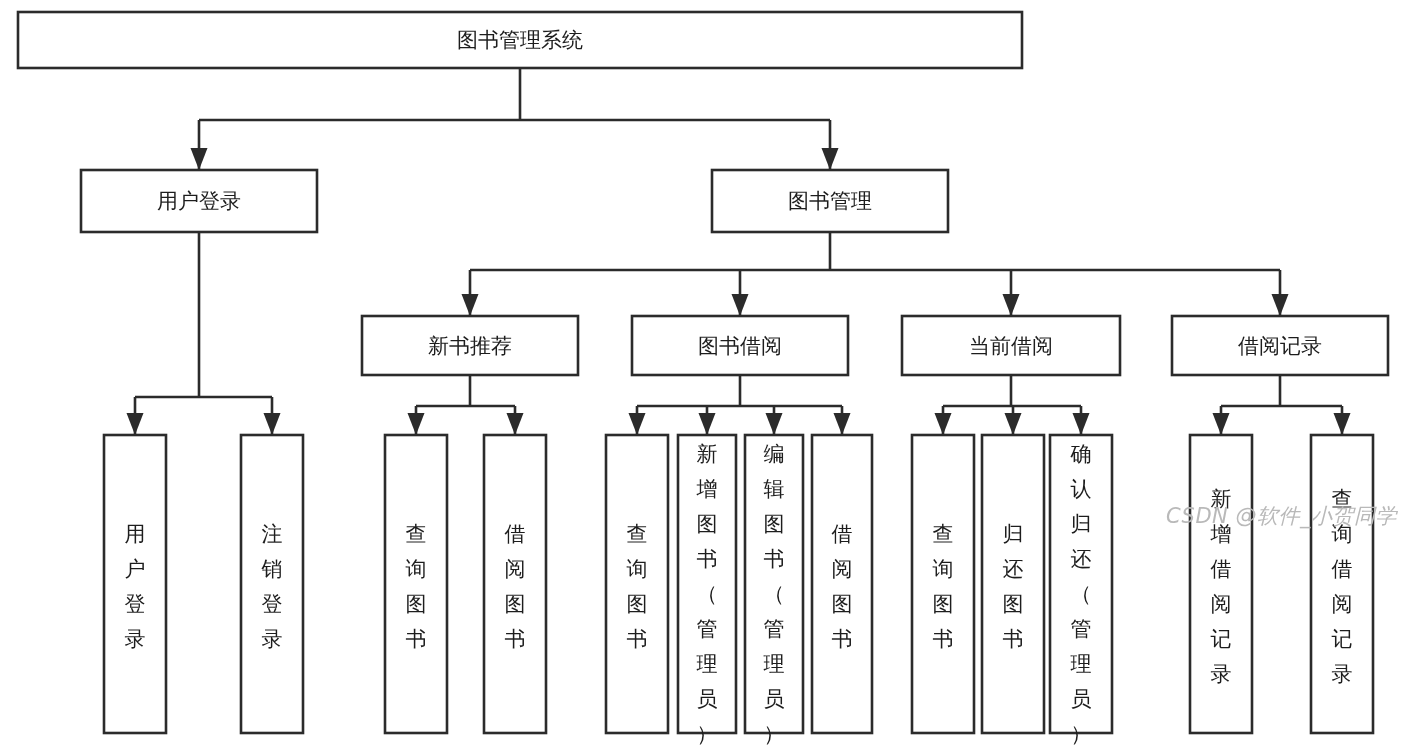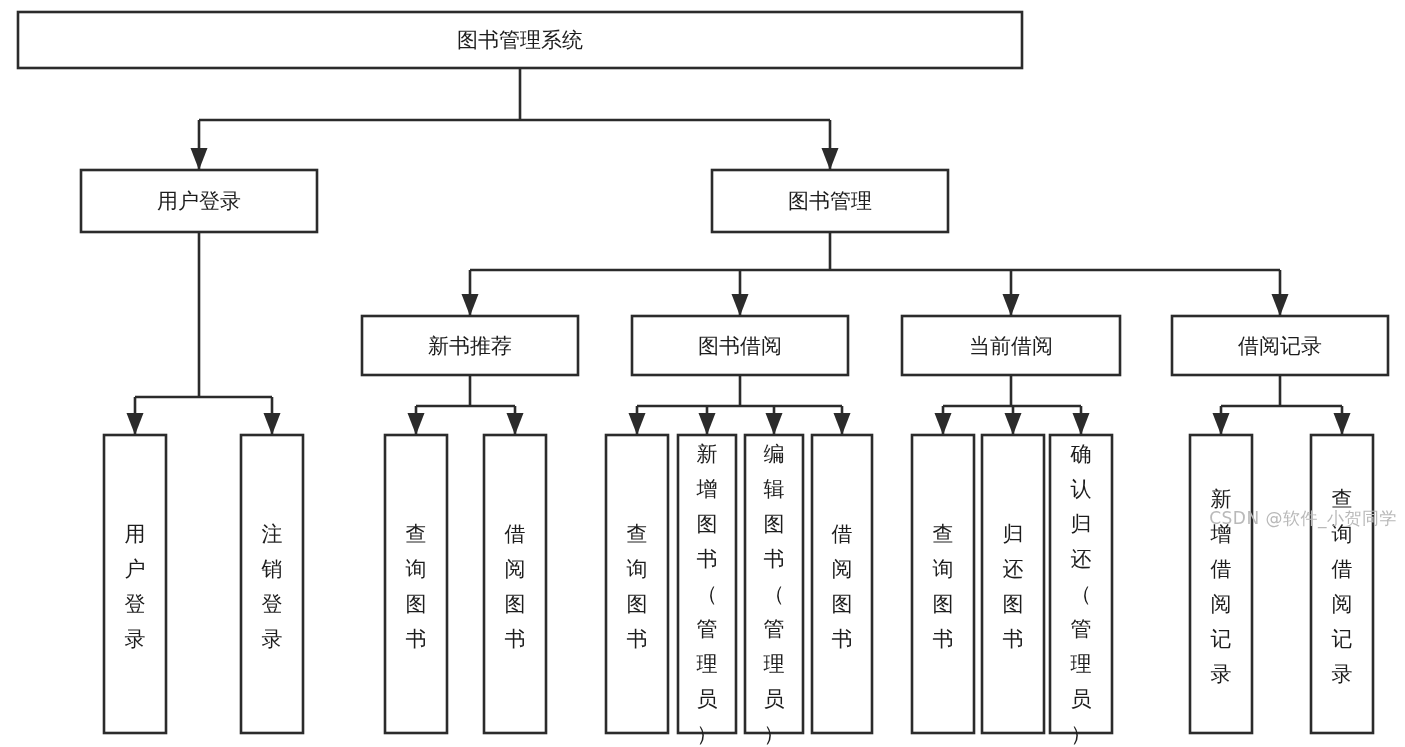"CSDN @软件_小贺同学" .watermark { font-size: 17px -> 21px; font-style: none -> italic }
